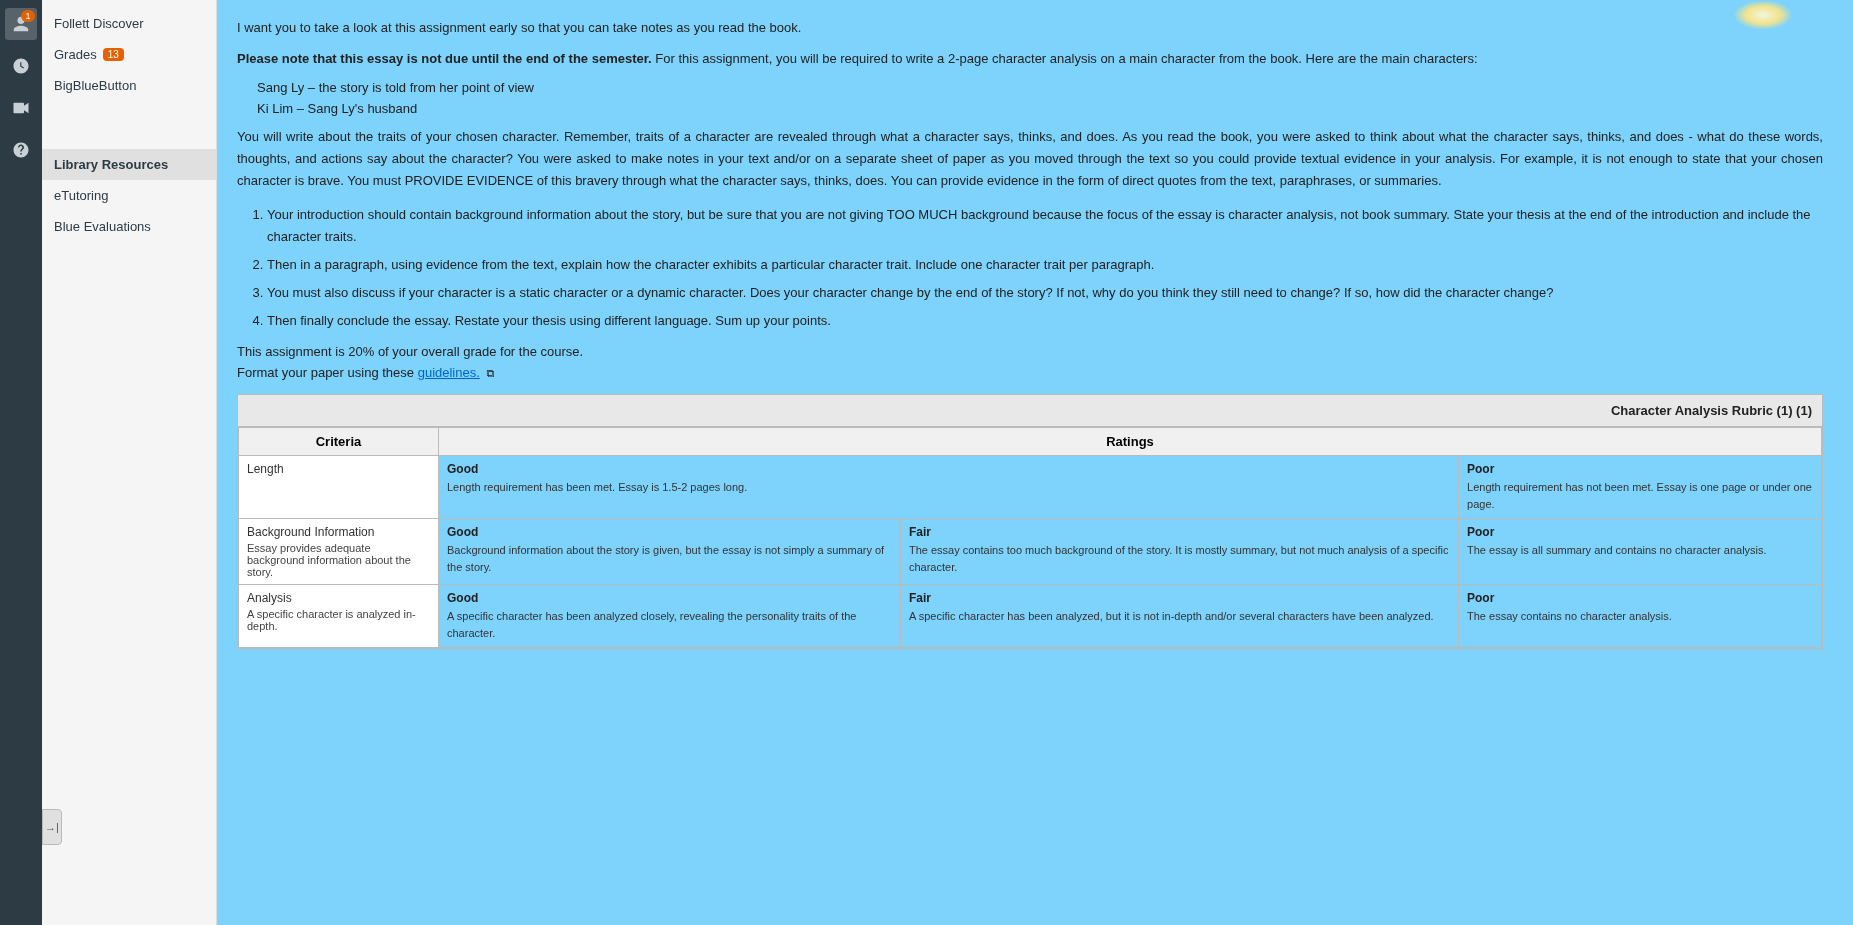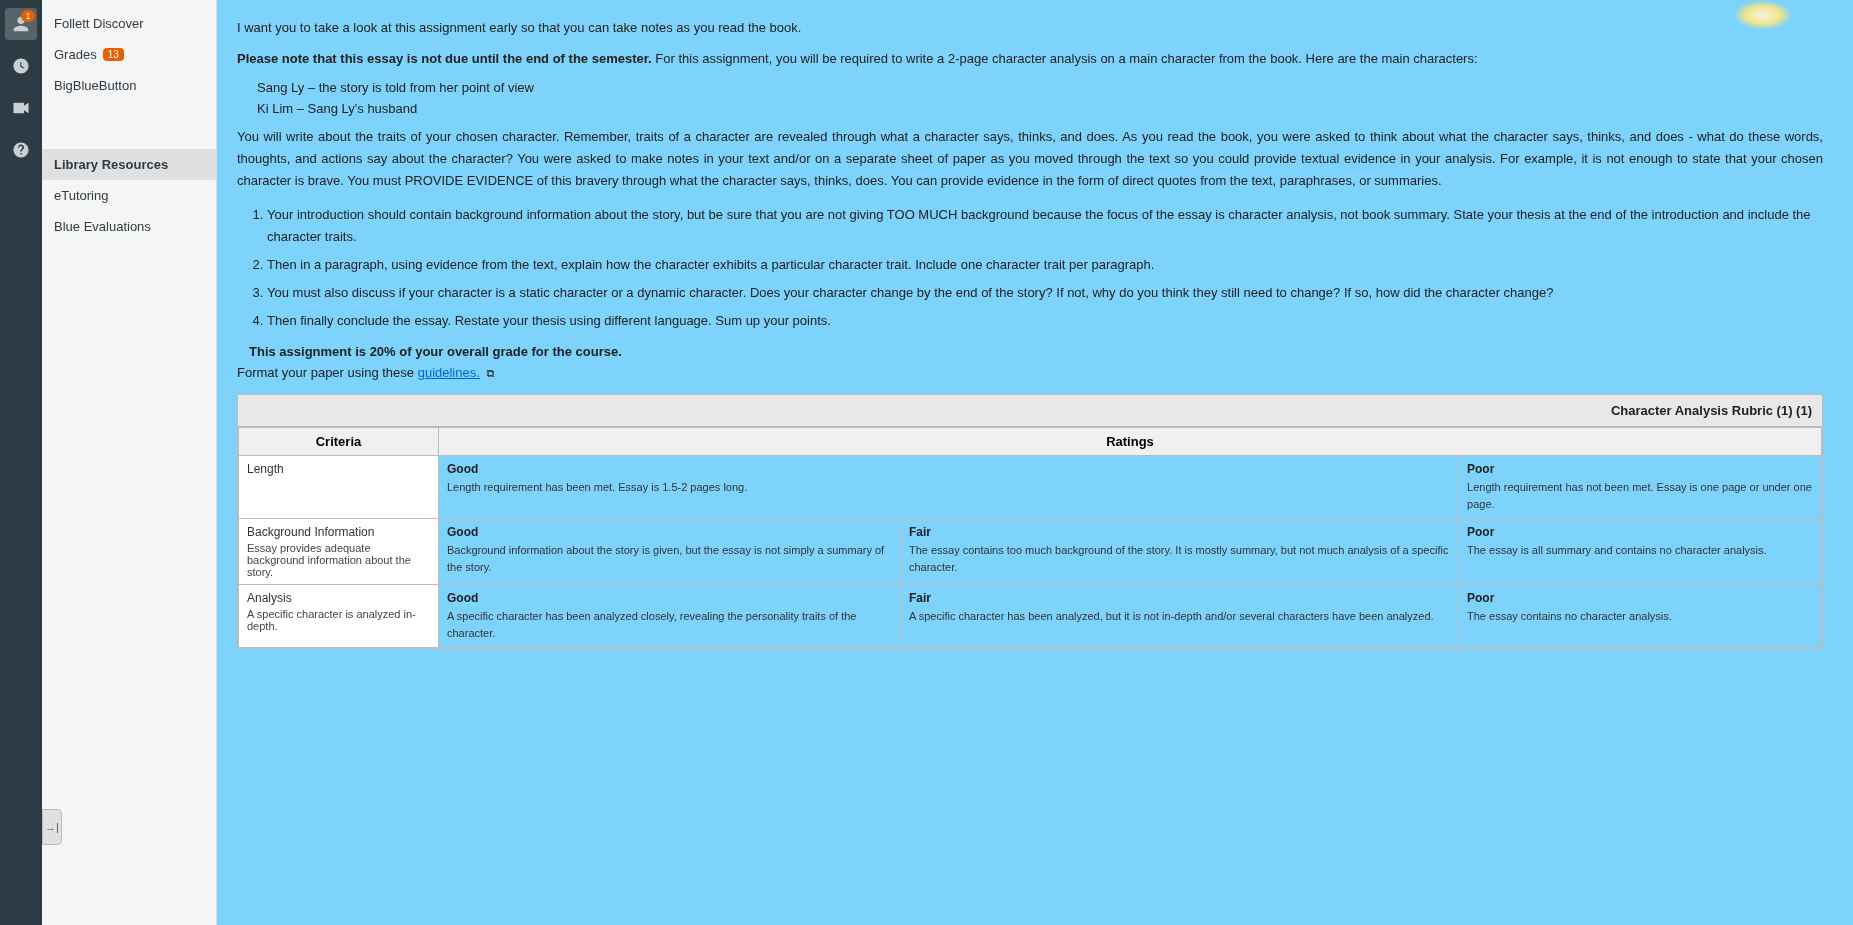"This assignment is 20% of" .assignment-note { font-weight: bold -> none; margin: 10px 0 6px 12px -> 10px 0 6px 0 }
